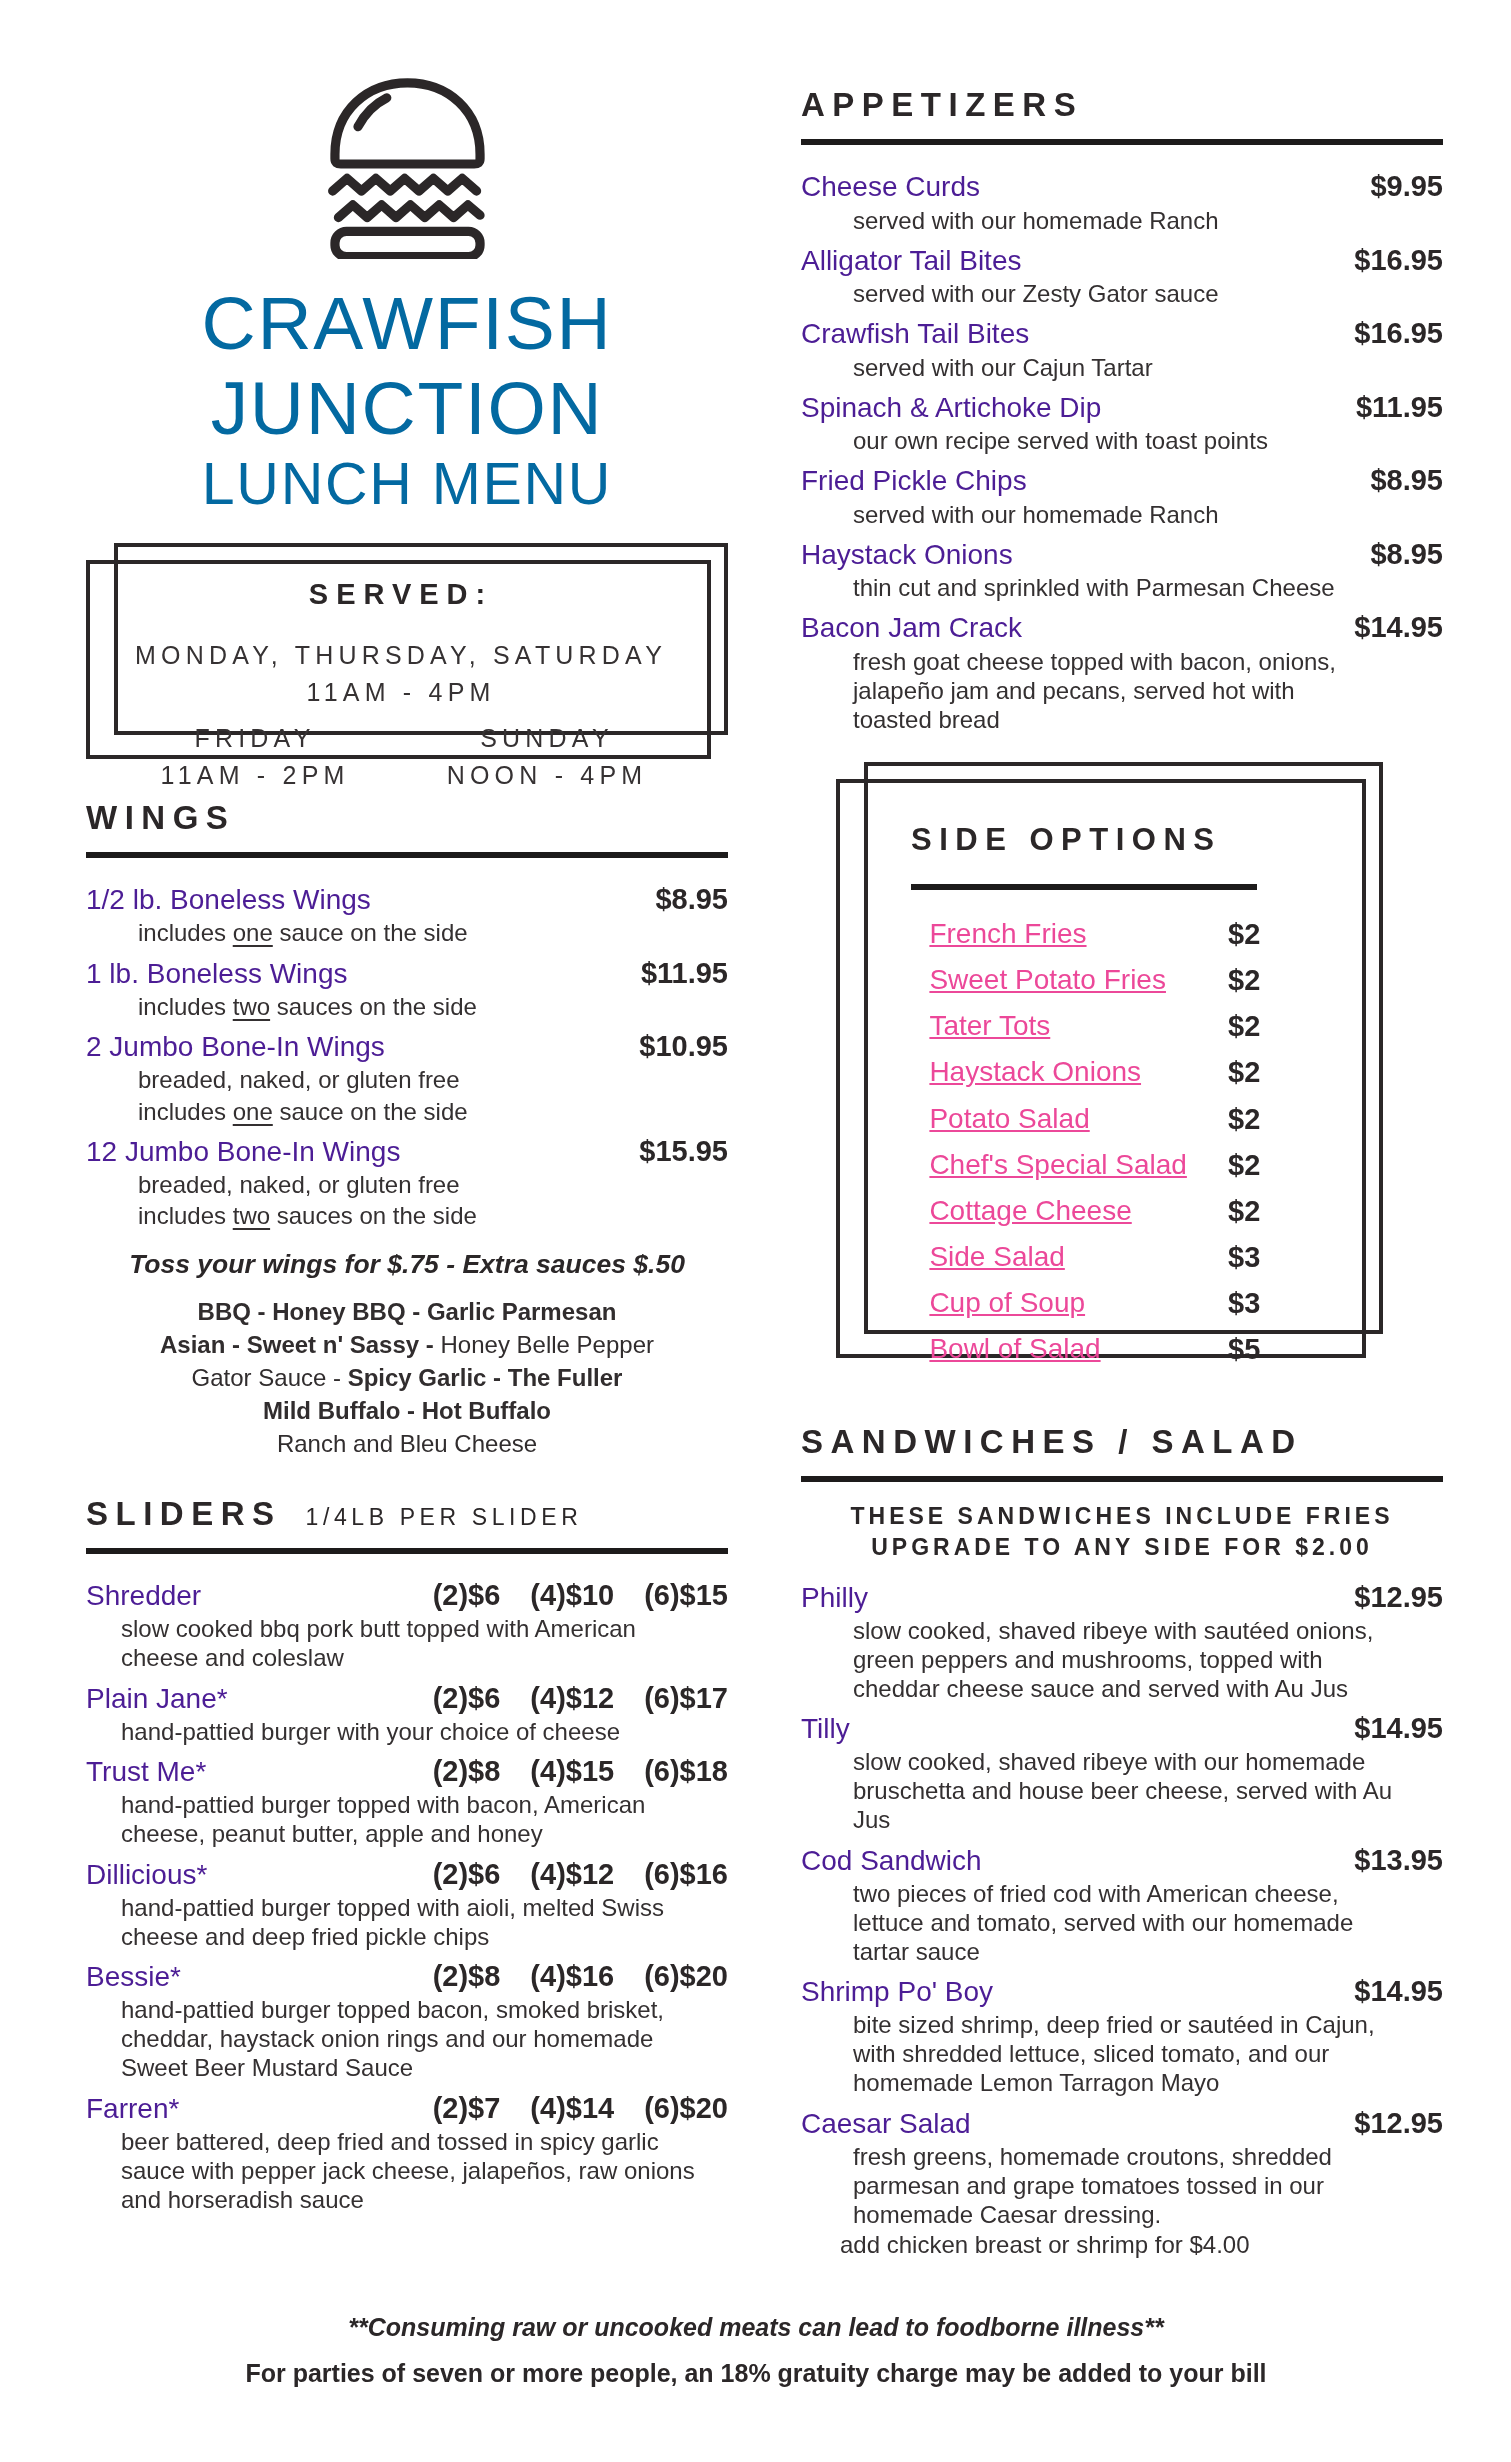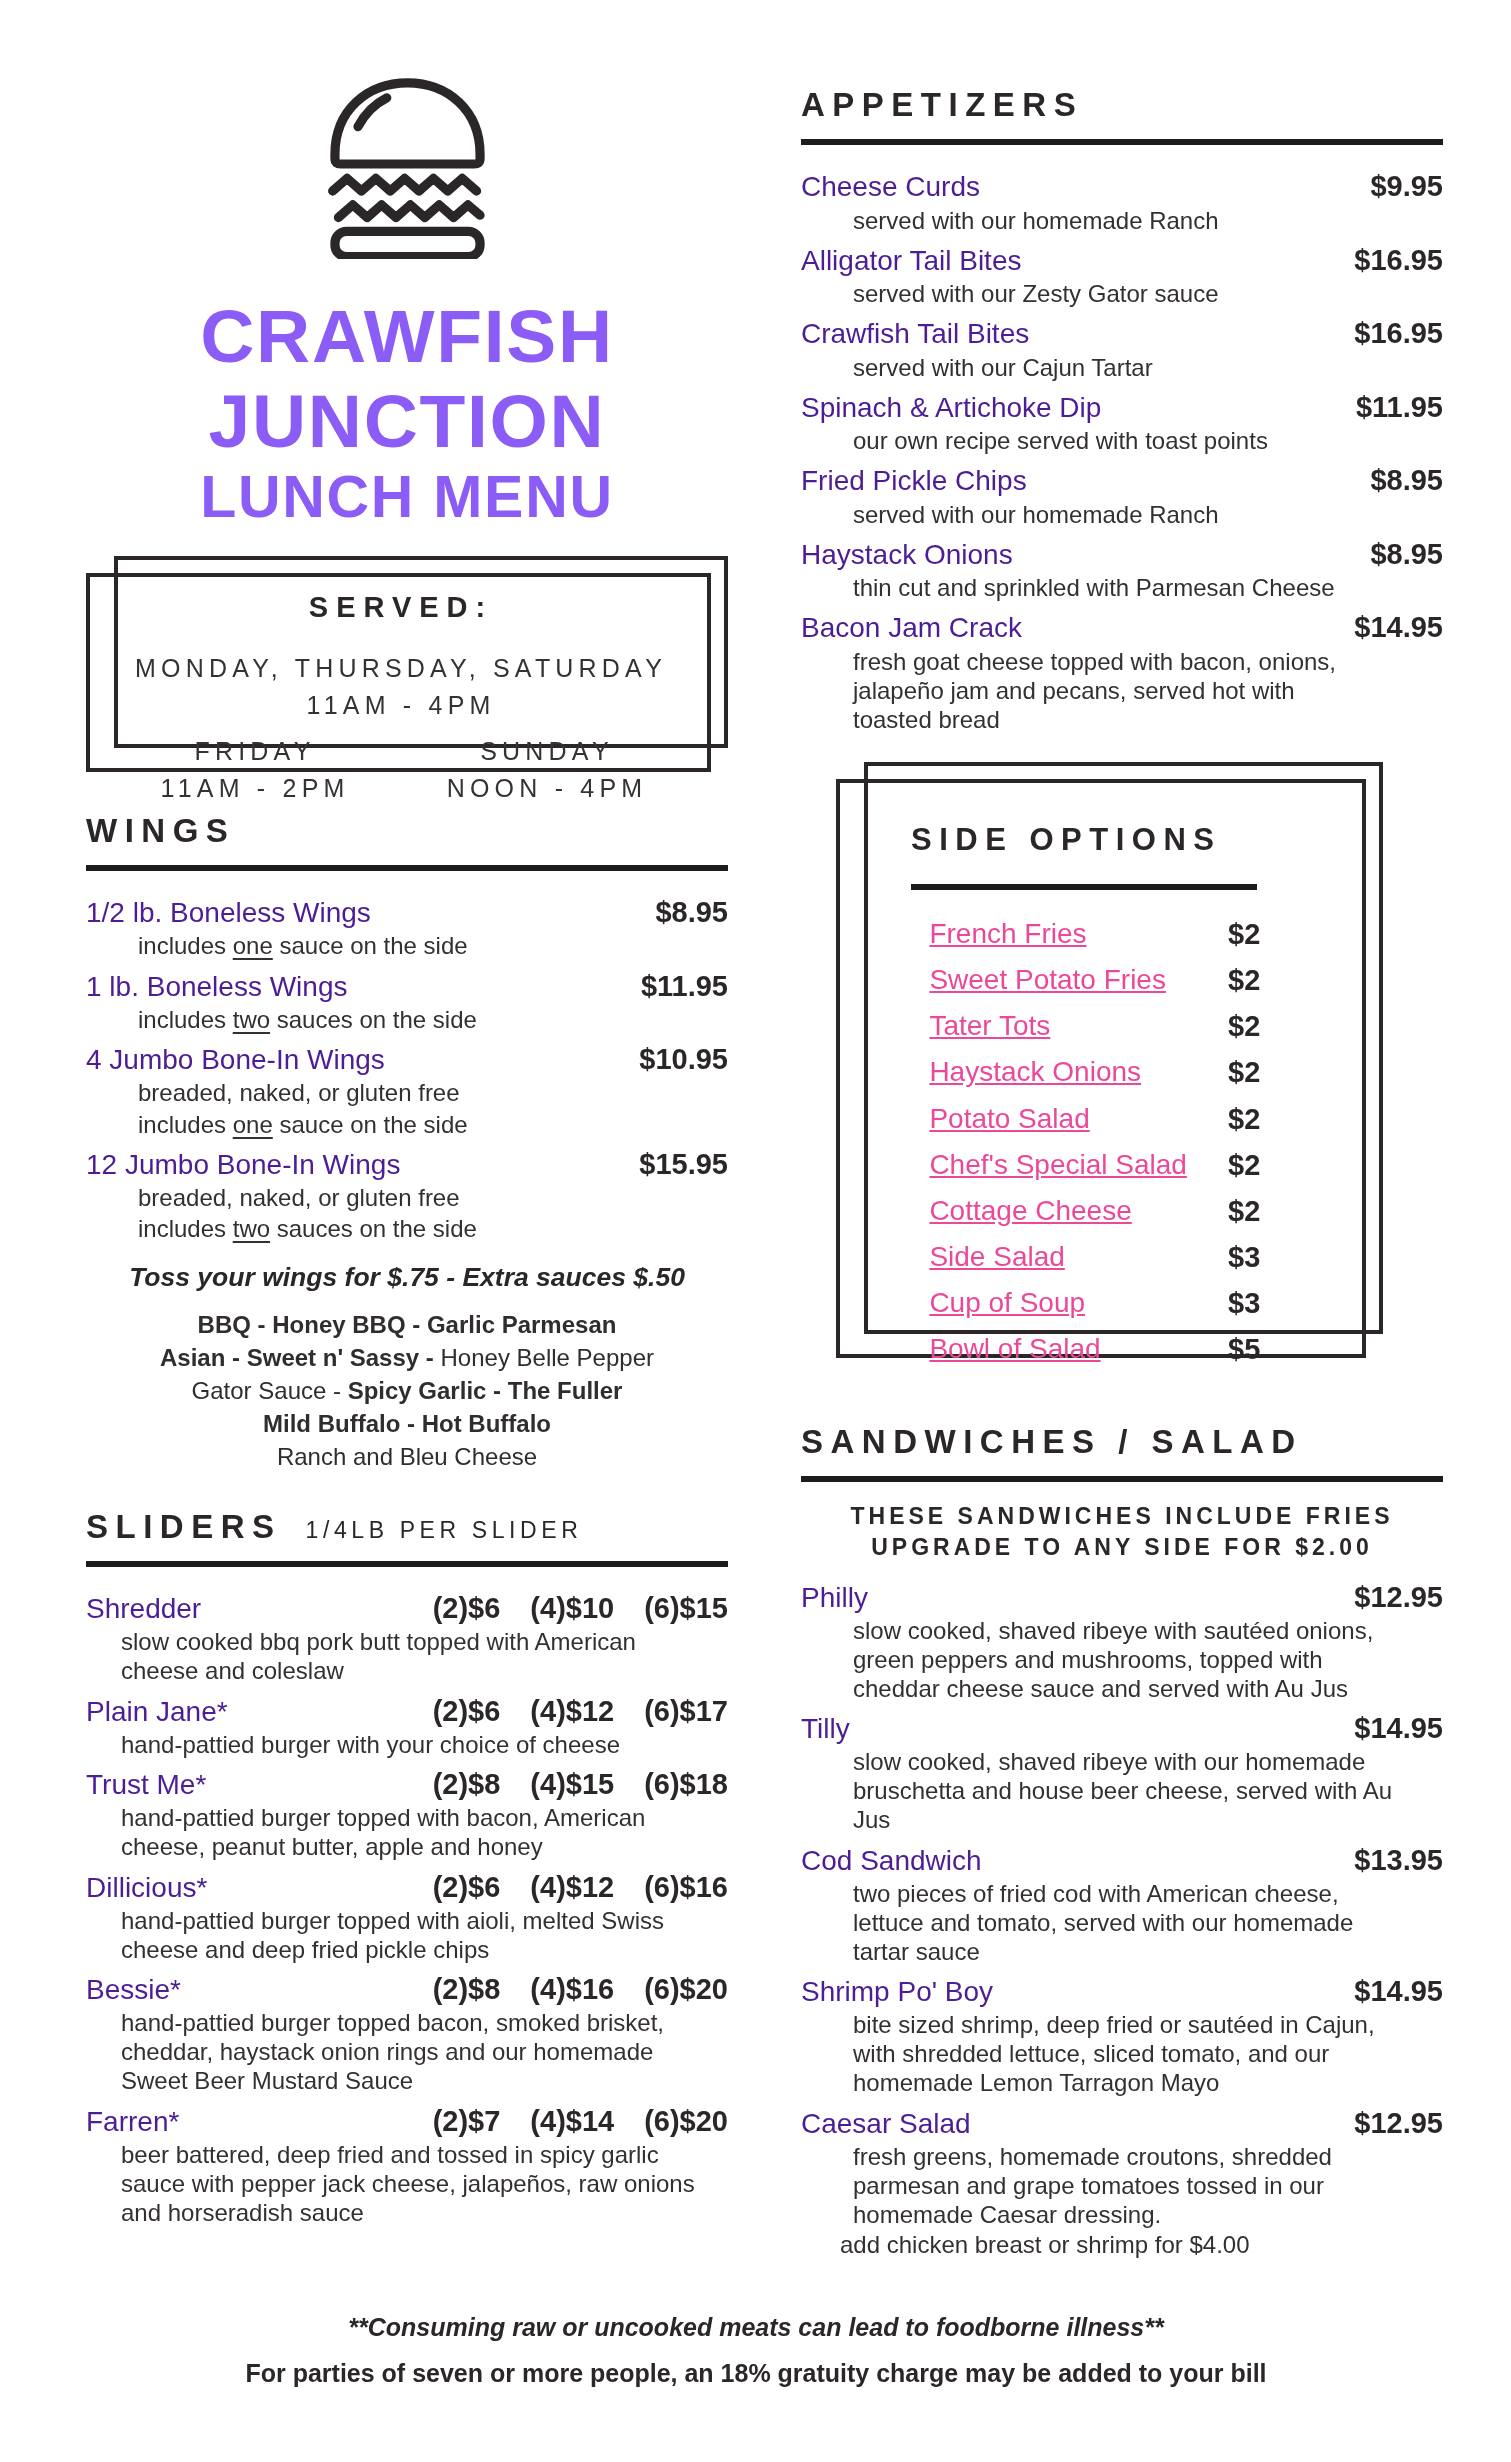"CRAWFISH" .title { color: #8b5cf6 -> #0369a1; font-weight: 700 -> 400; margin-top: 35px -> 22px }
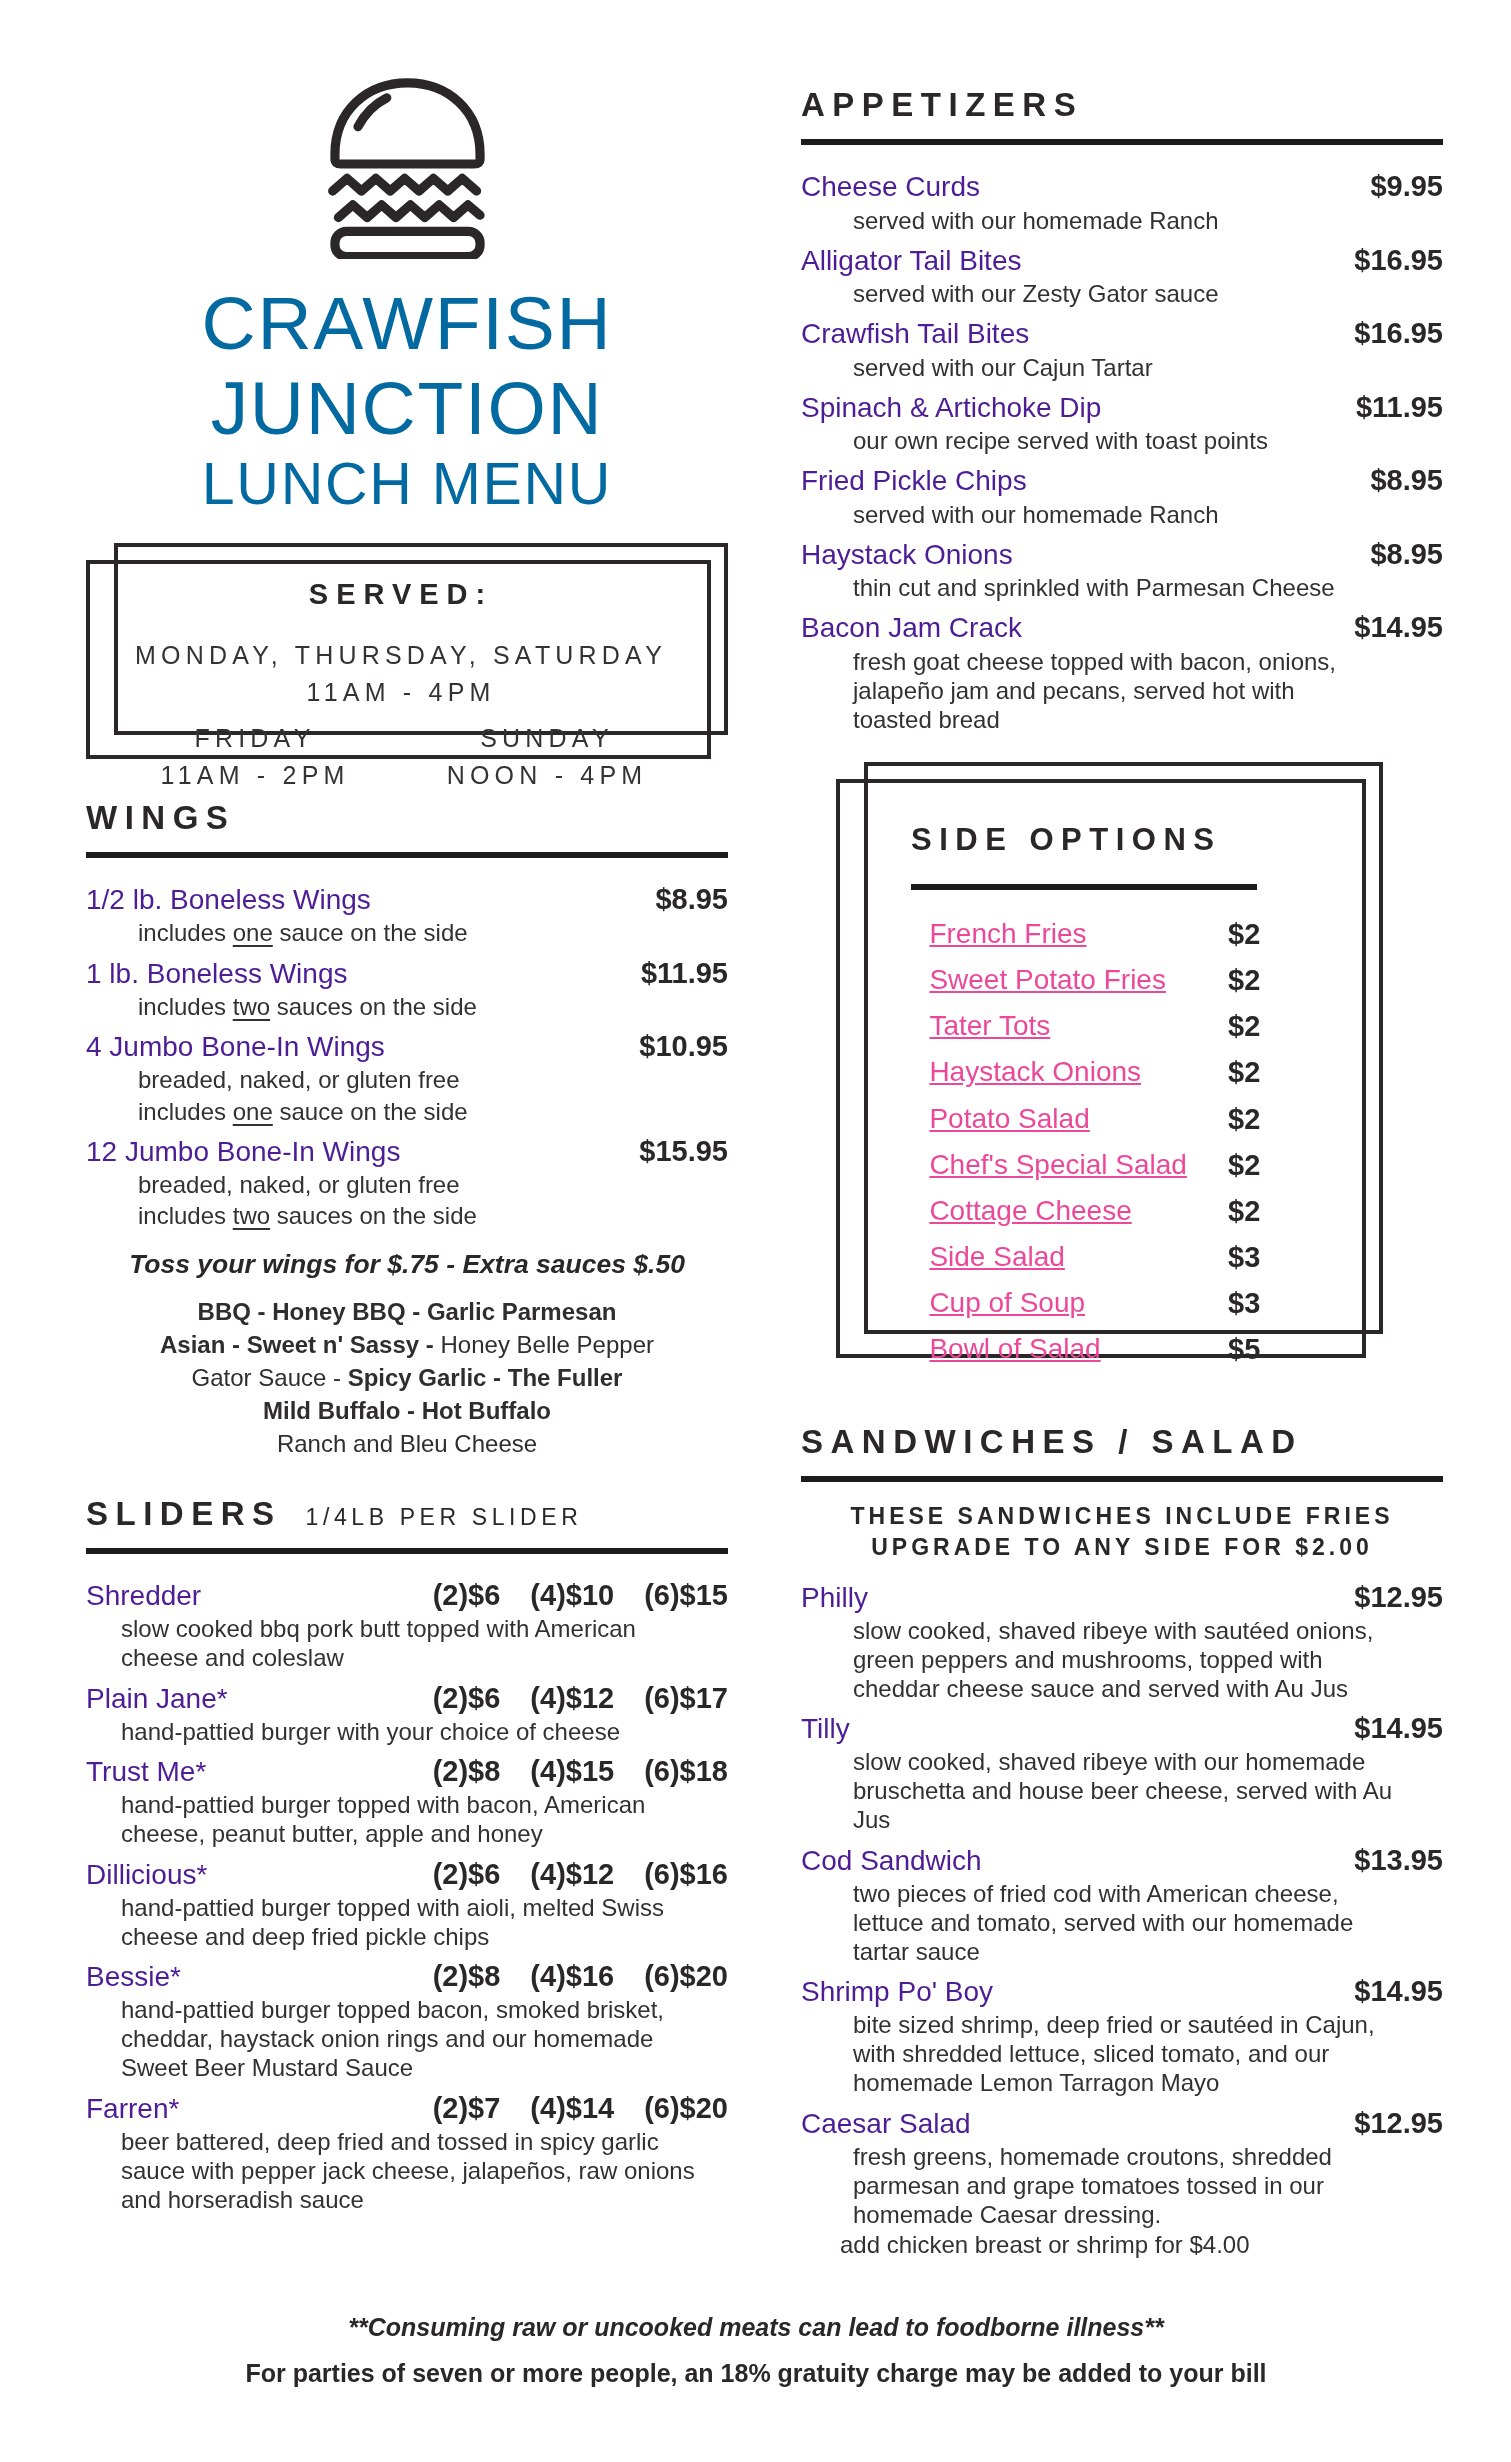"4 Jumbo Bone-In Wings" span.iname { text: 4 -> 2 }
